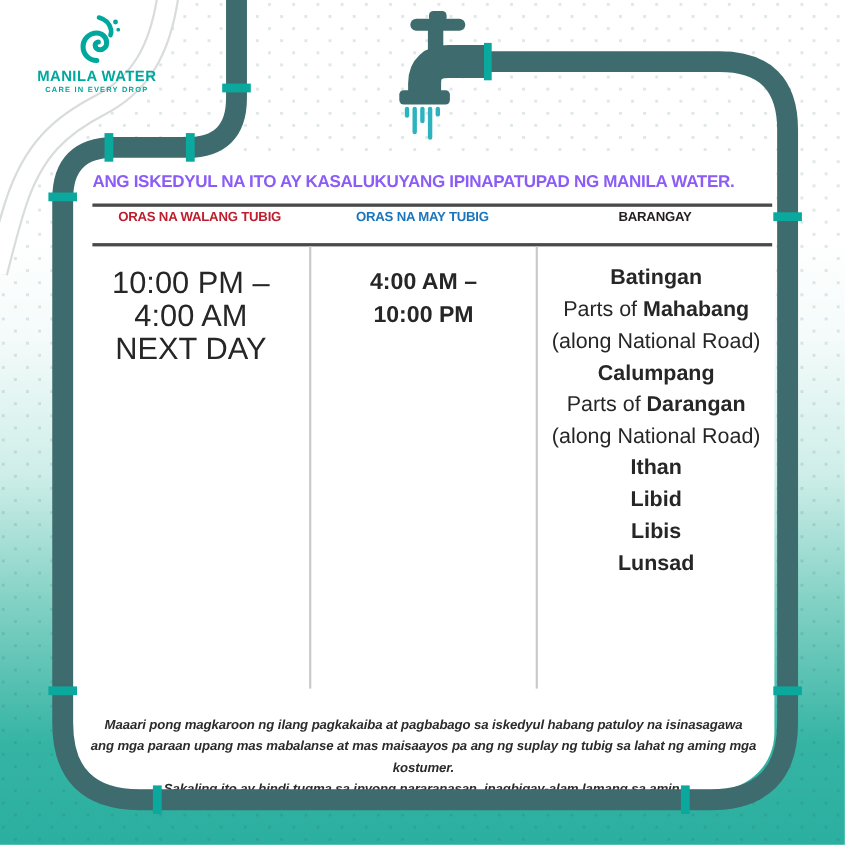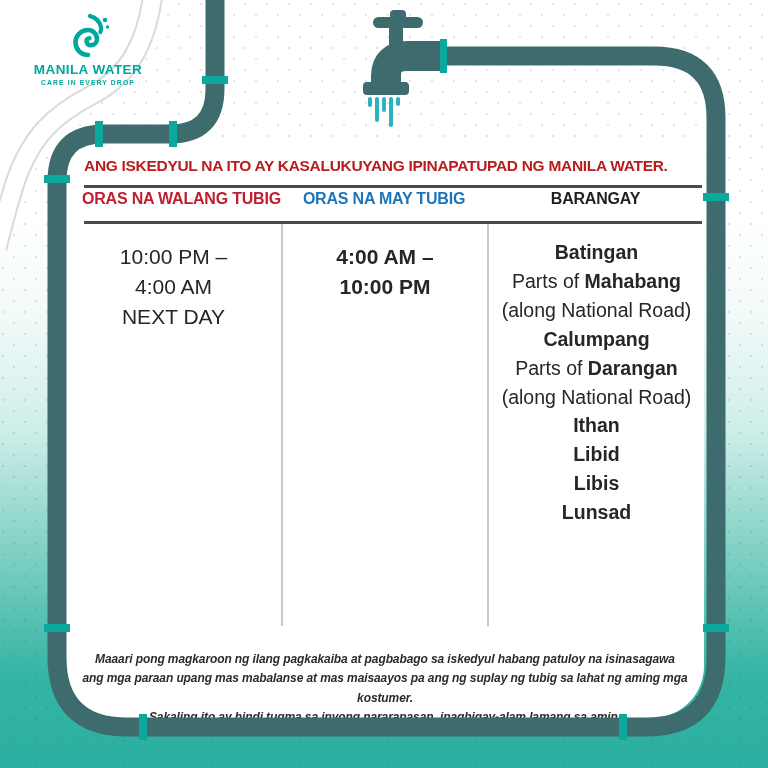"ANG ISKEDYUL NA ITO AY" .notice { color: #b91c1c -> #8b5cf6 }
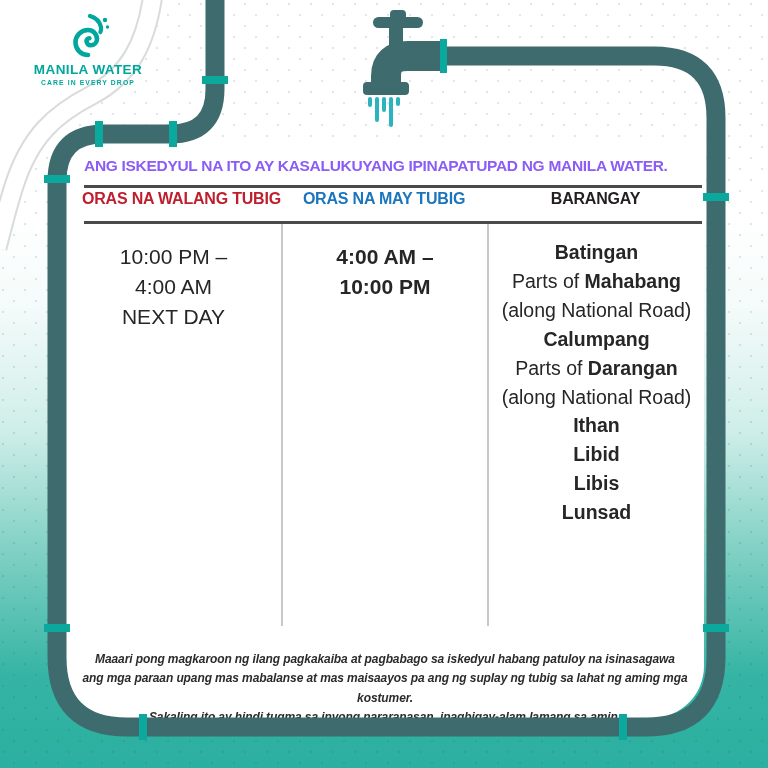"ORAS NA WALANG TUBIG" .head-cell { font-size: 16px -> 12px }
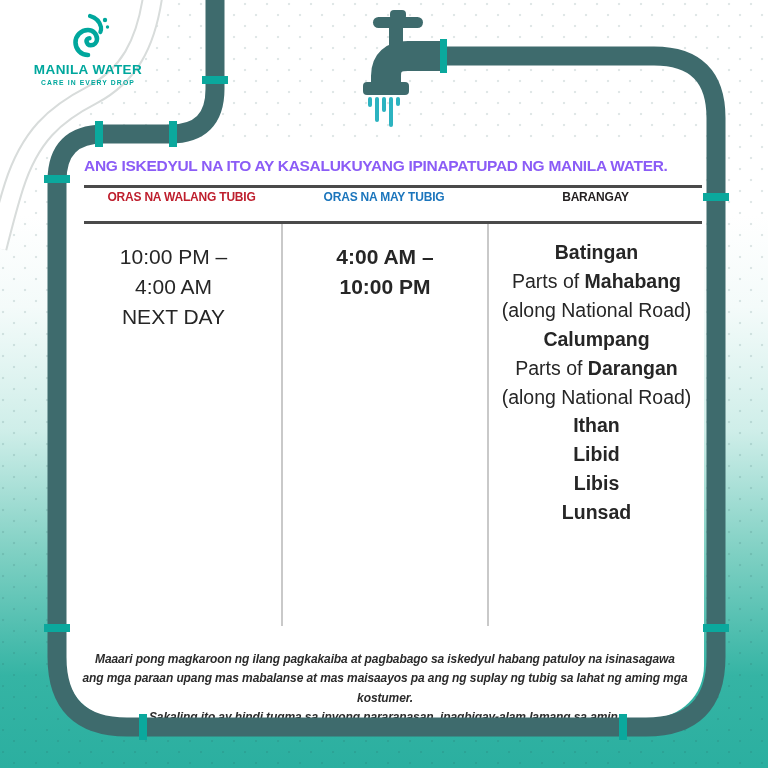"10:00 PM –" .body-col.c1 { font-size: 21px -> 28px }
